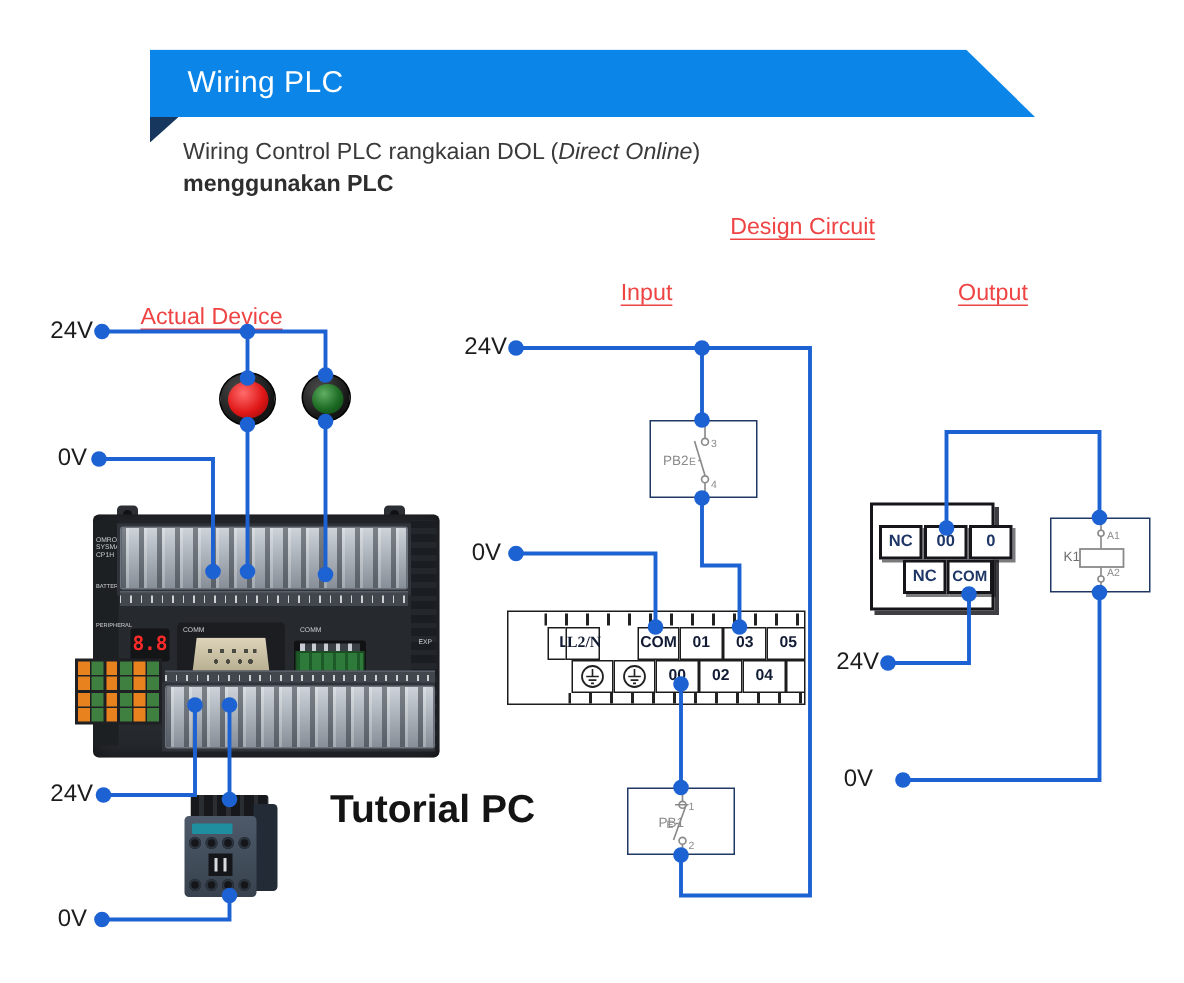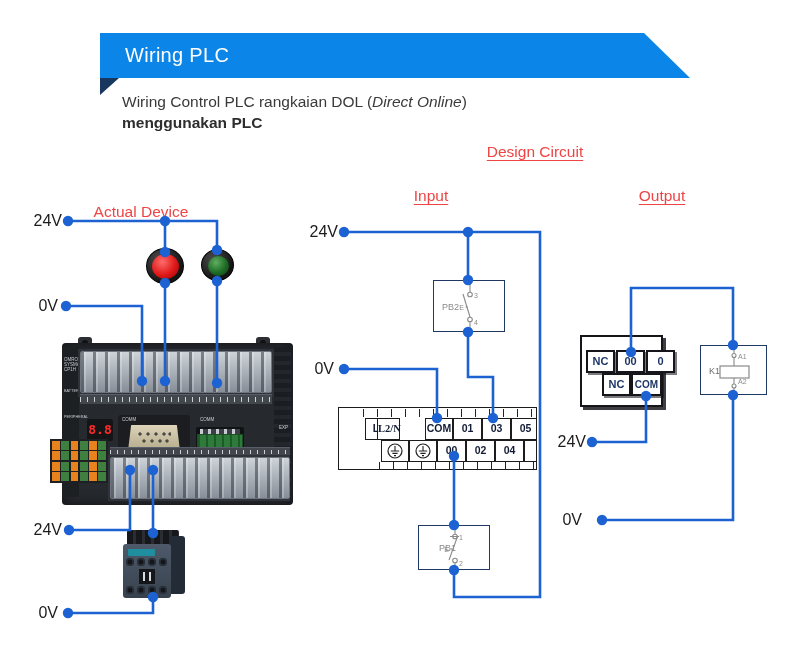"Tutorial PC" div.tutorial { html: none -> <div>Tutorial PC</div> }
